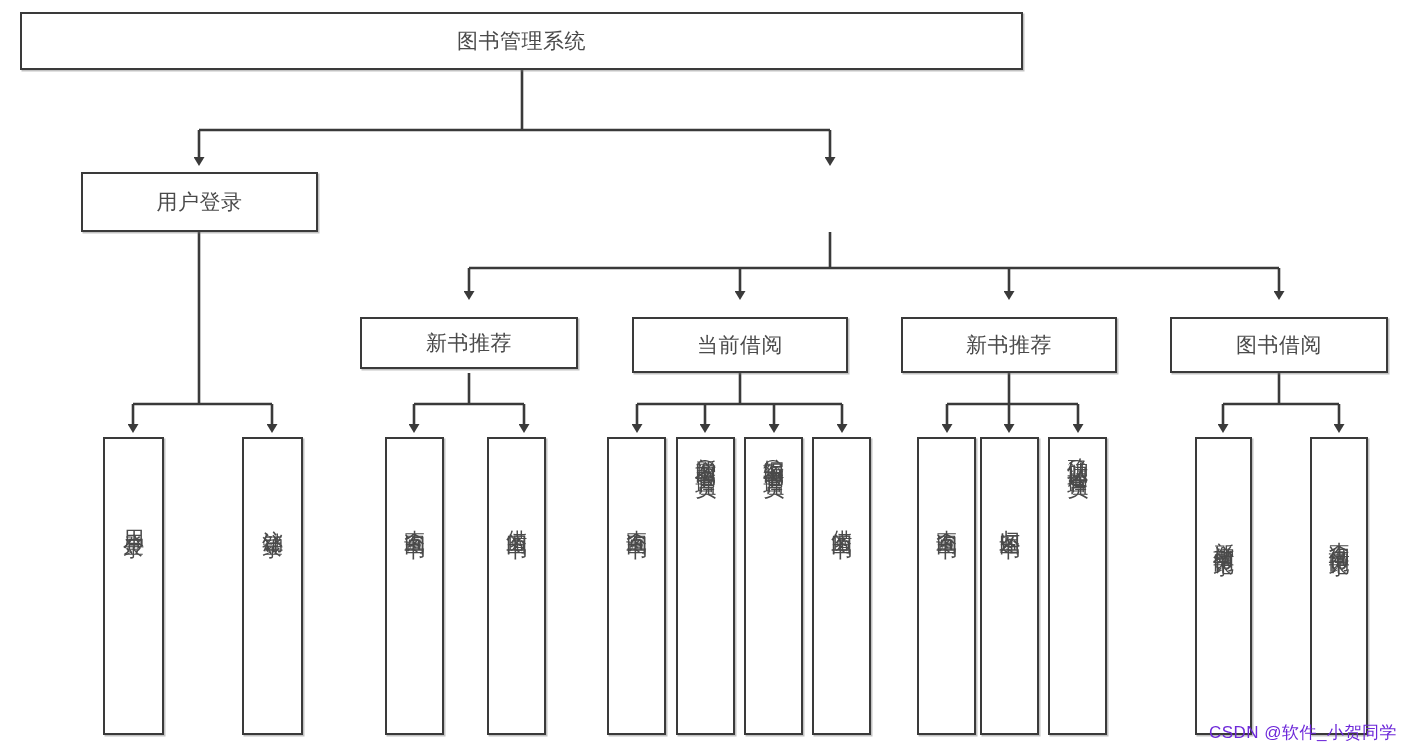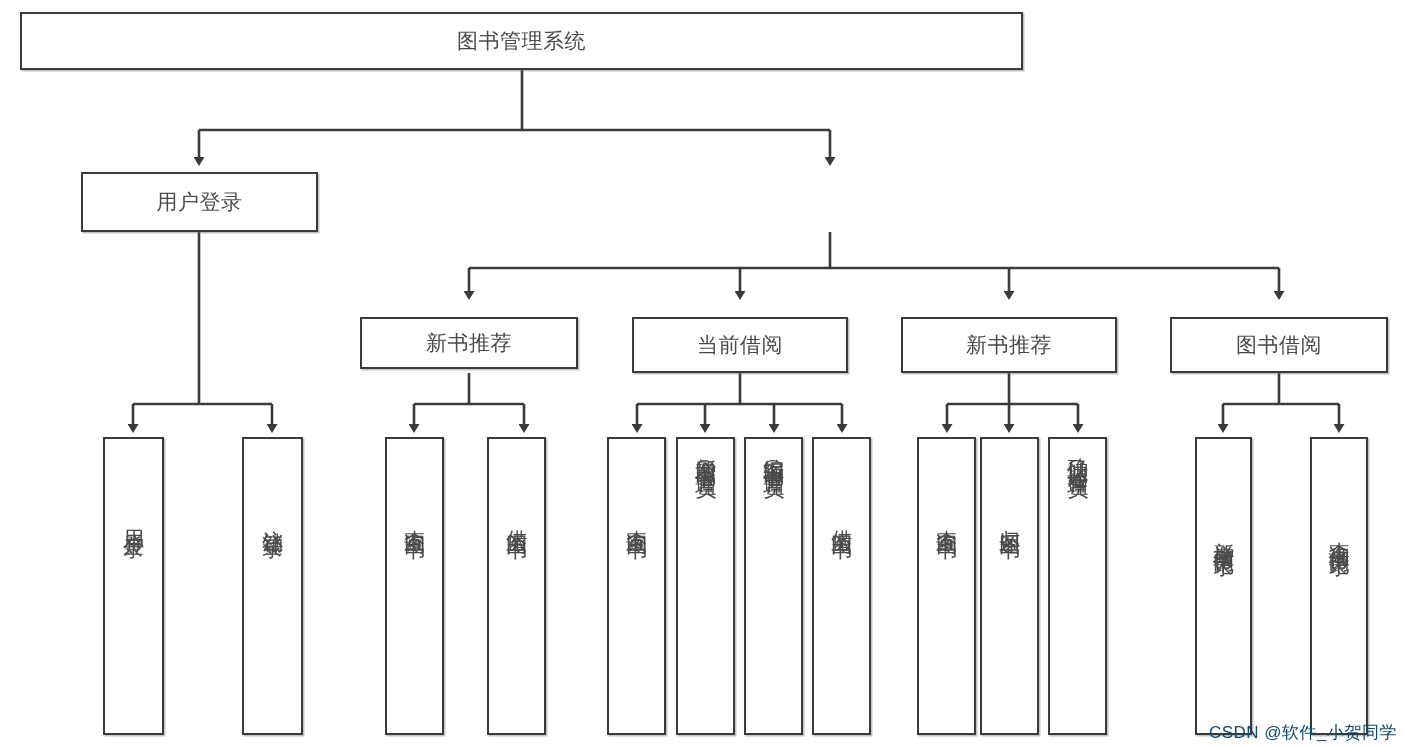"CSDN @软件_小贺同学" .watermark { color: #0c4a6e -> #6d28d9 }
